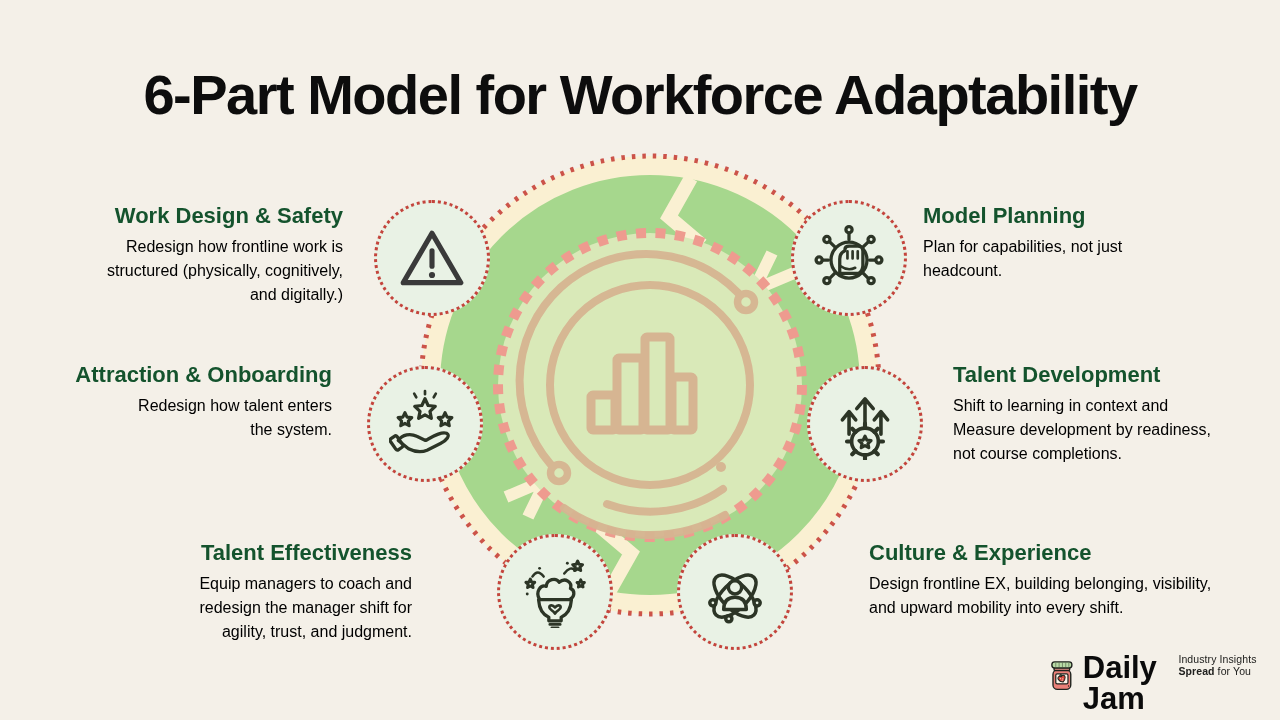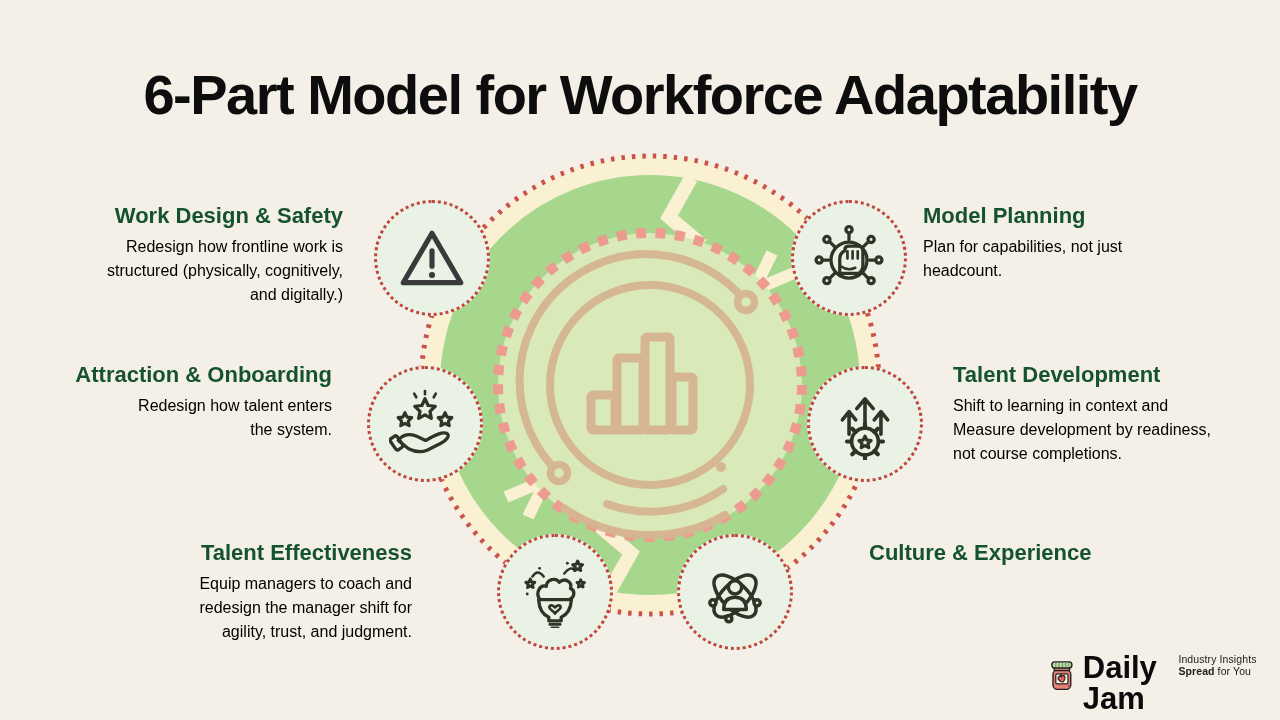"Design frontline EX, building belonging," span.body { html: none -> <span>Design frontline EX, building belonging, visibility, and upward mobility into every shift.</span> }
